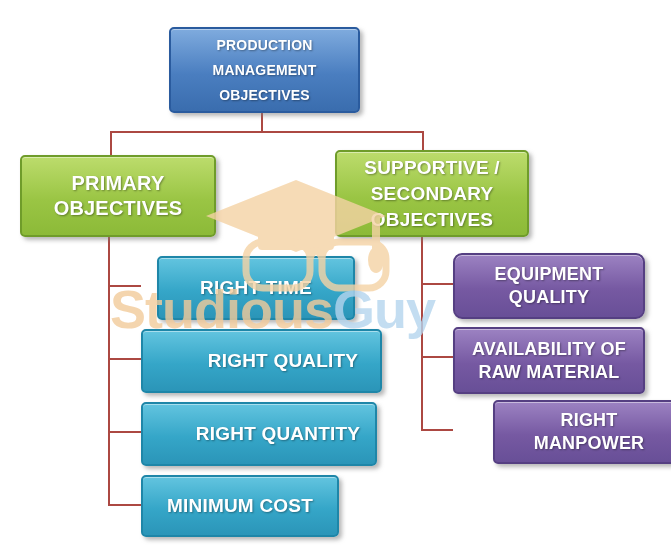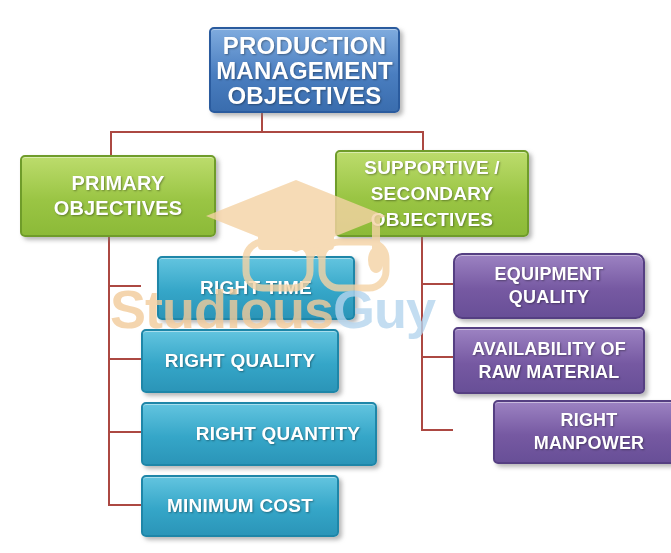"PRODUCTION" .node-root { font-size: 24px -> 14px; margin-left: 40px -> none }
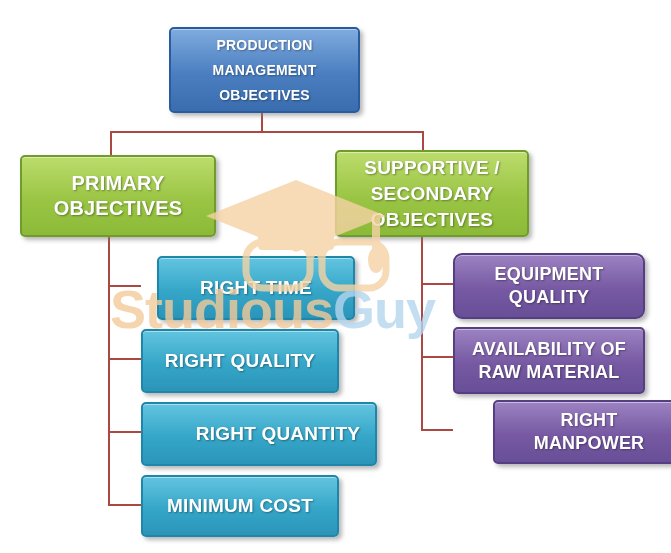"RIGHT QUALITY" div.node { padding-left: none -> 43px }
